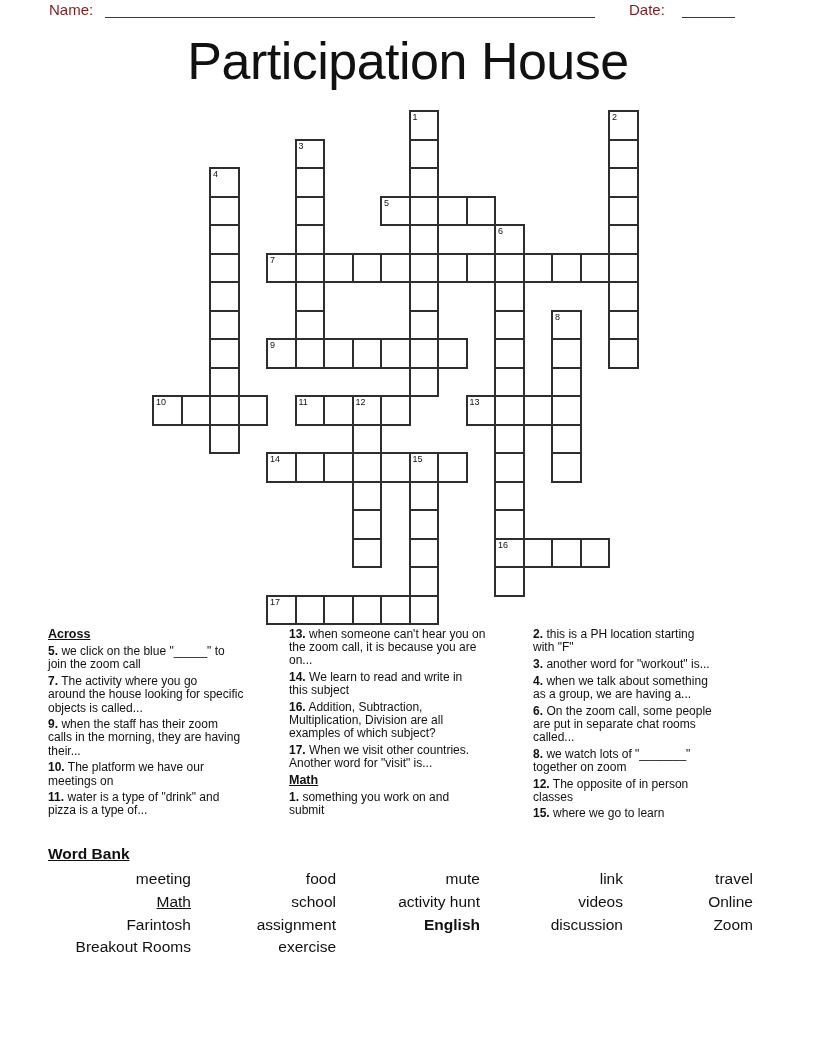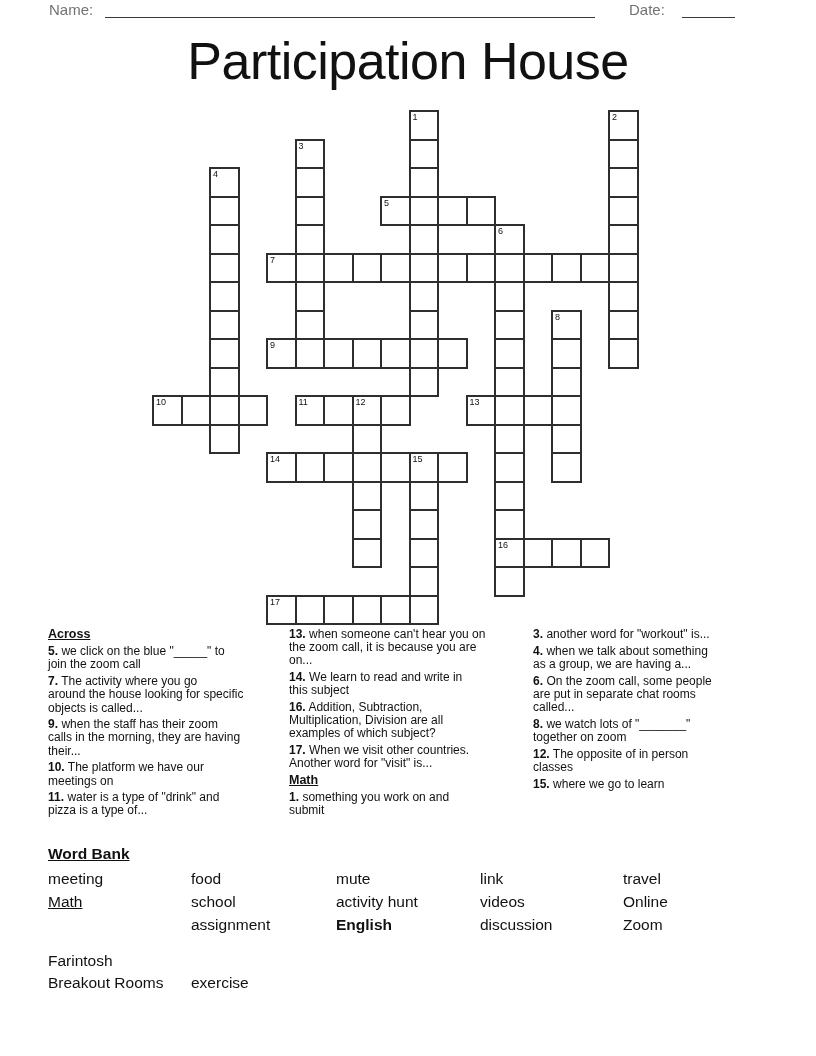"Name:" .lbl { color: #737373 -> #7f1d1d }
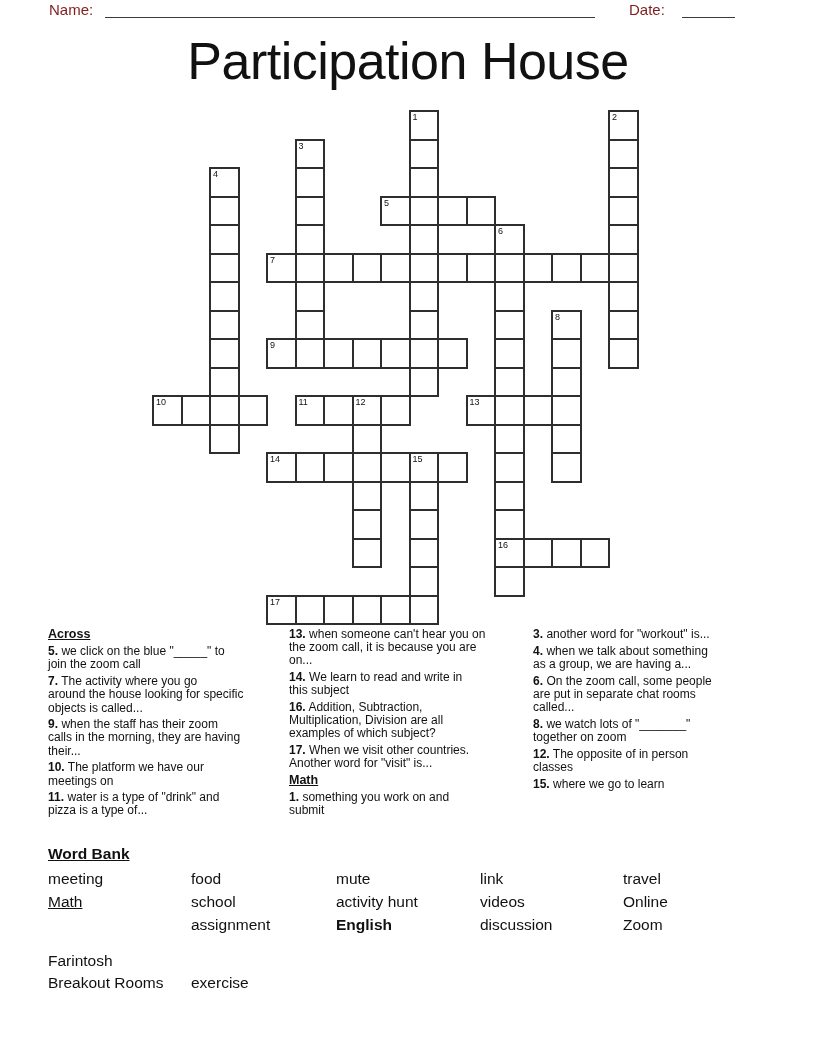"2 this is a PH" p.clue { html: none -> <p><span>2</span> <span>this is a PH location starting with "F"</span></p> }
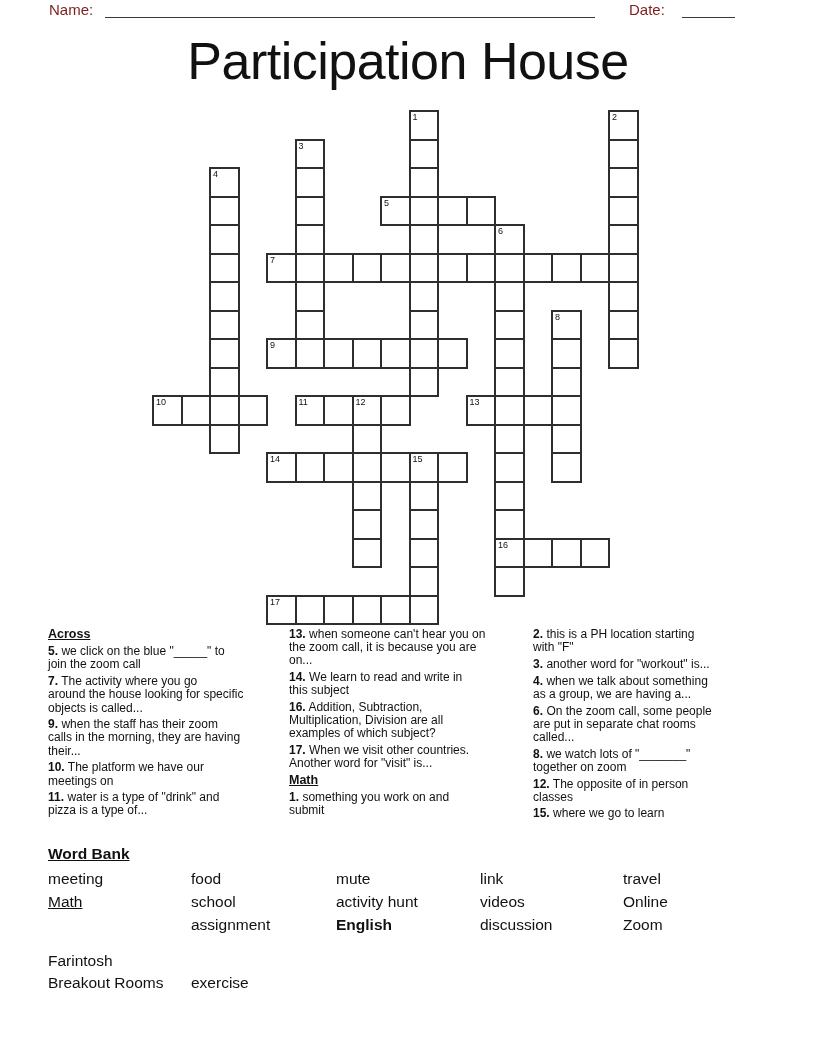"meeting" #wb-grid { text-align: none -> right }
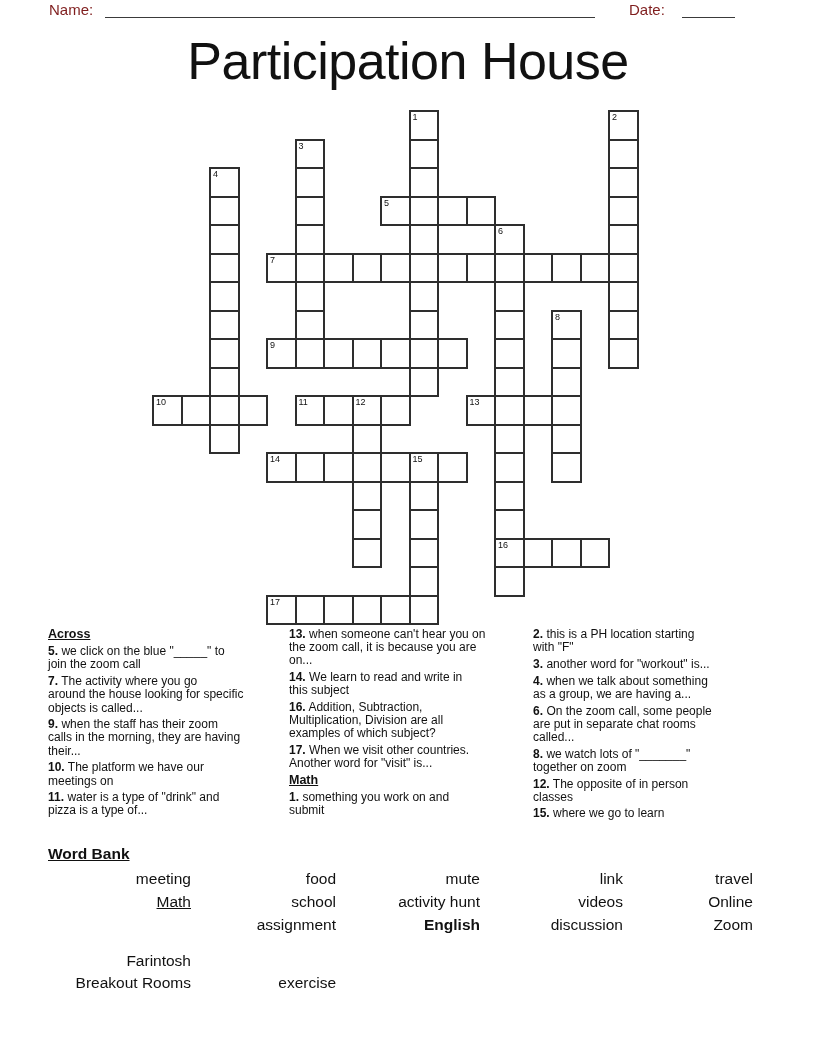"Farintosh" span.wb-word { margin-top: 36px -> none }
